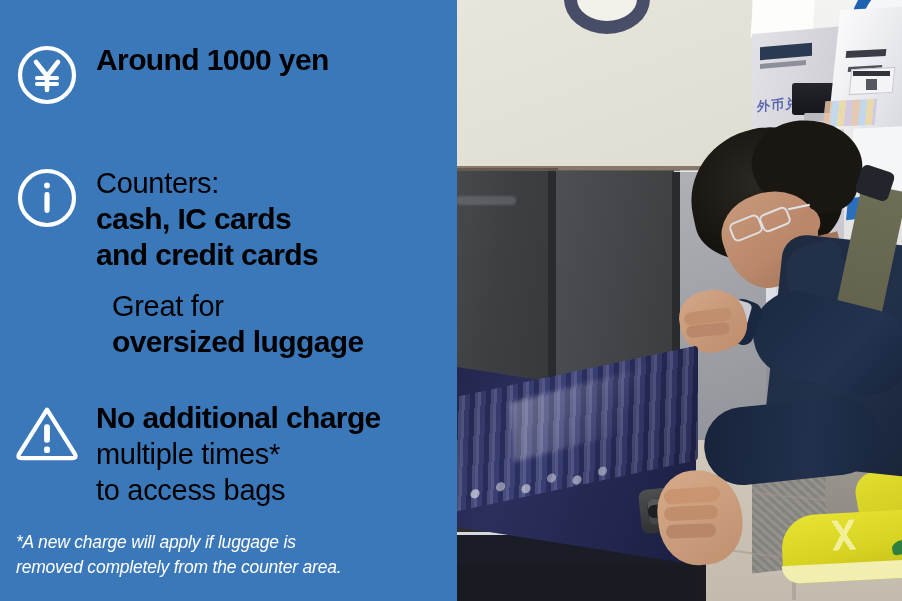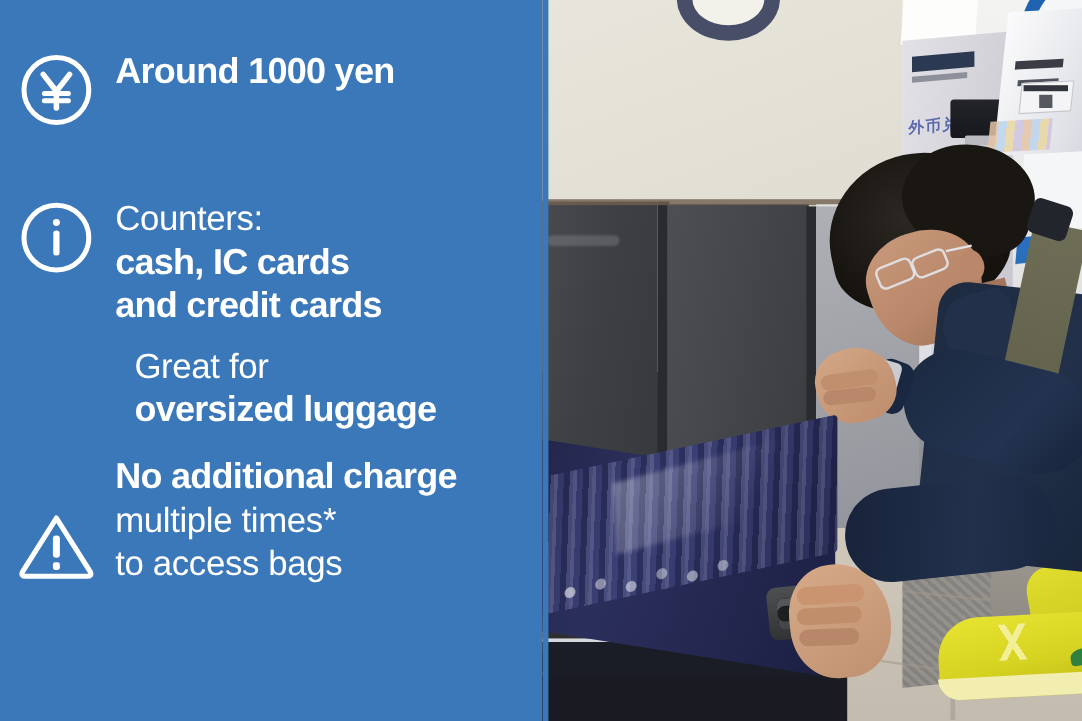"Around 1000 yen" .line { color: #ffffff -> #000000 }
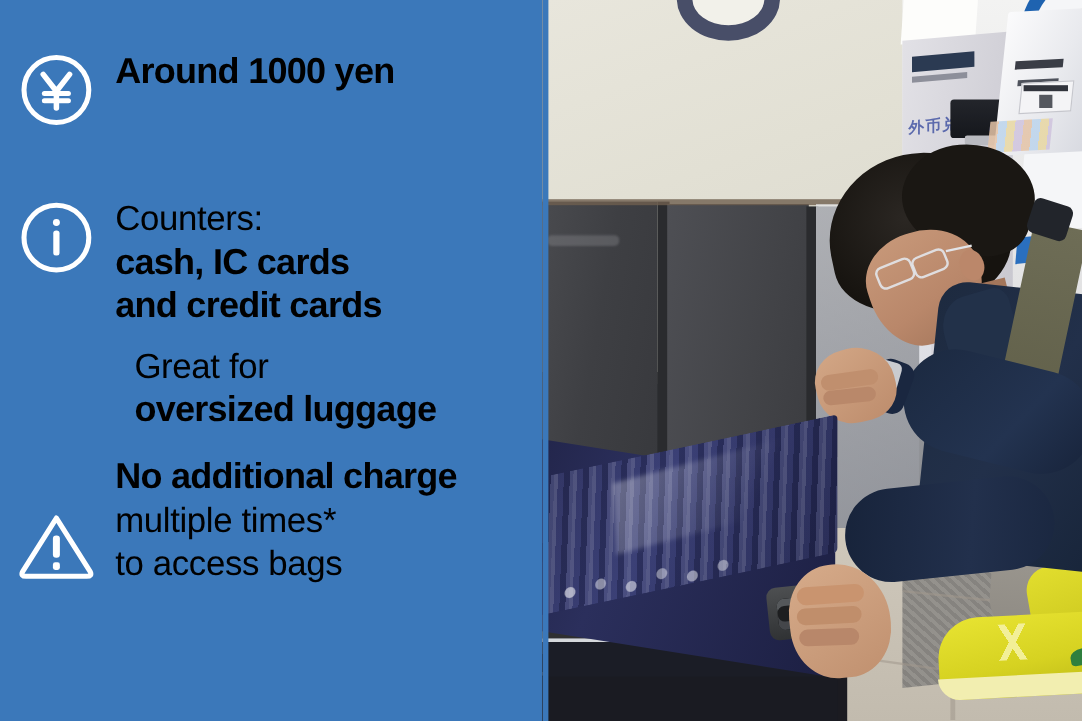"No additional charge" #blk-charge { align-items: flex-end -> none; top: 378px -> 398px }
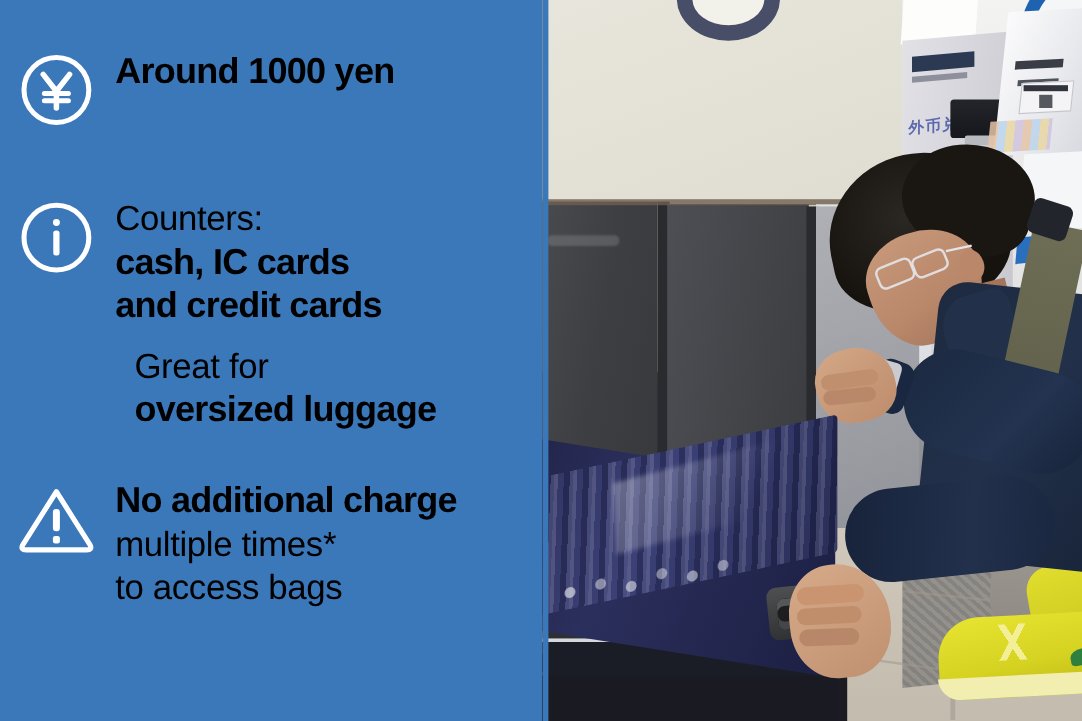"*A new charge will apply" div.footnote { html: none -> <div> <div>*A new charge will apply if luggage is</div> <div>removed completely from the counter area.</div> </div> }
